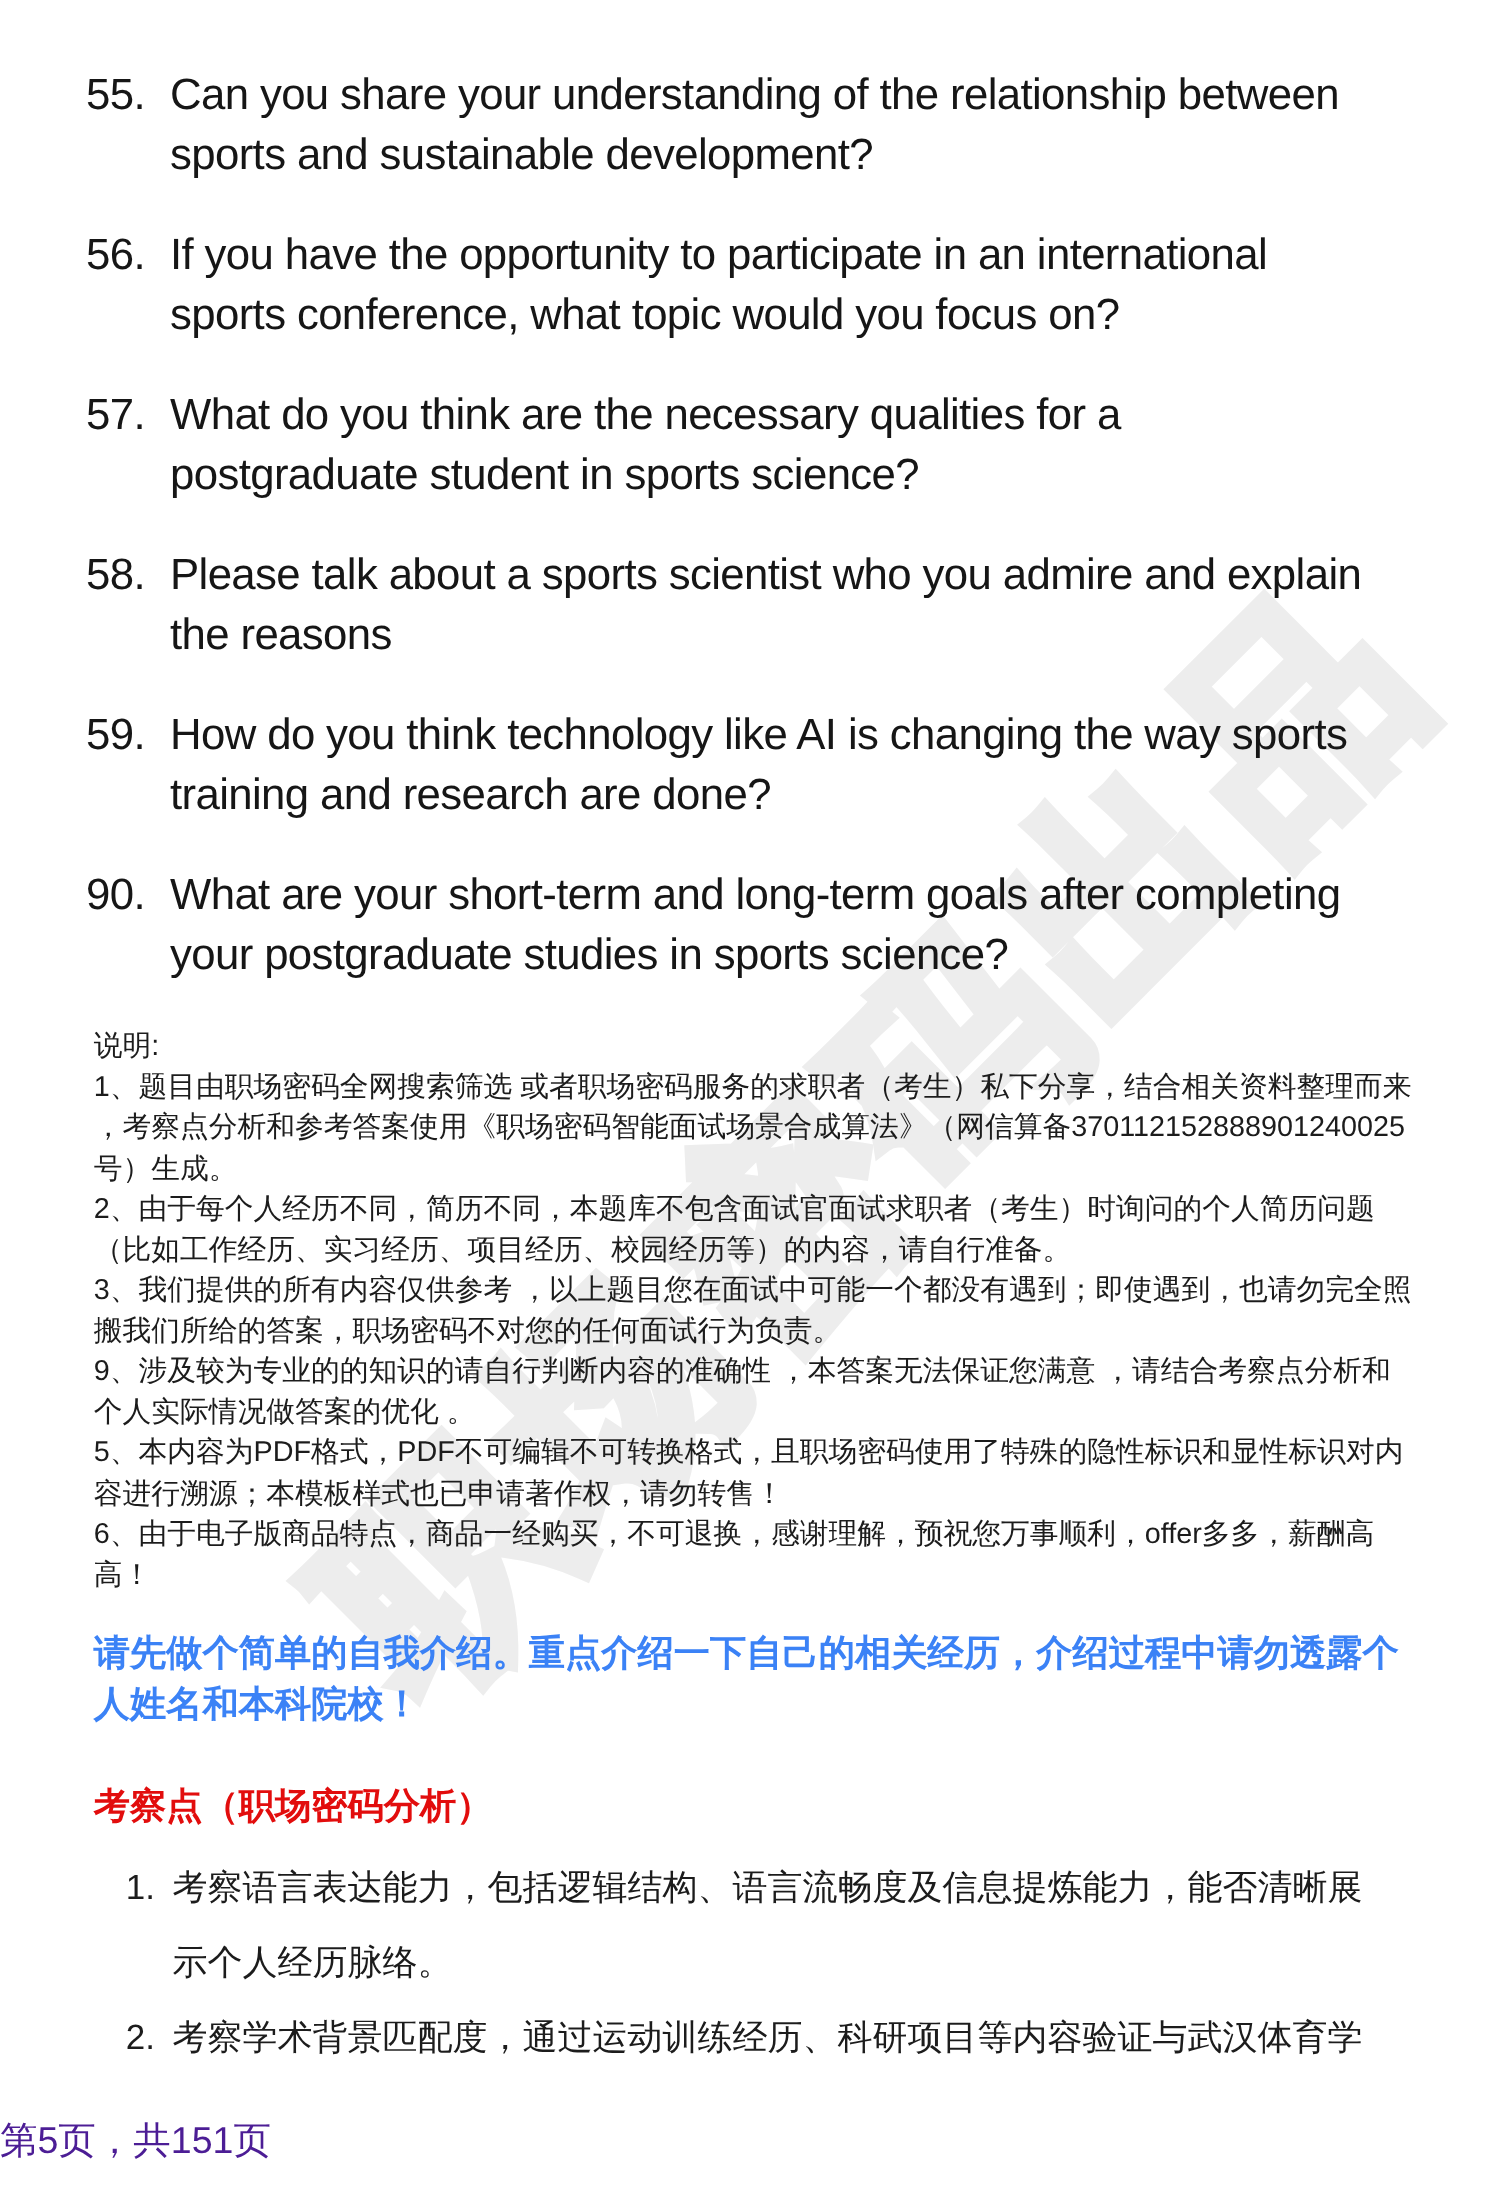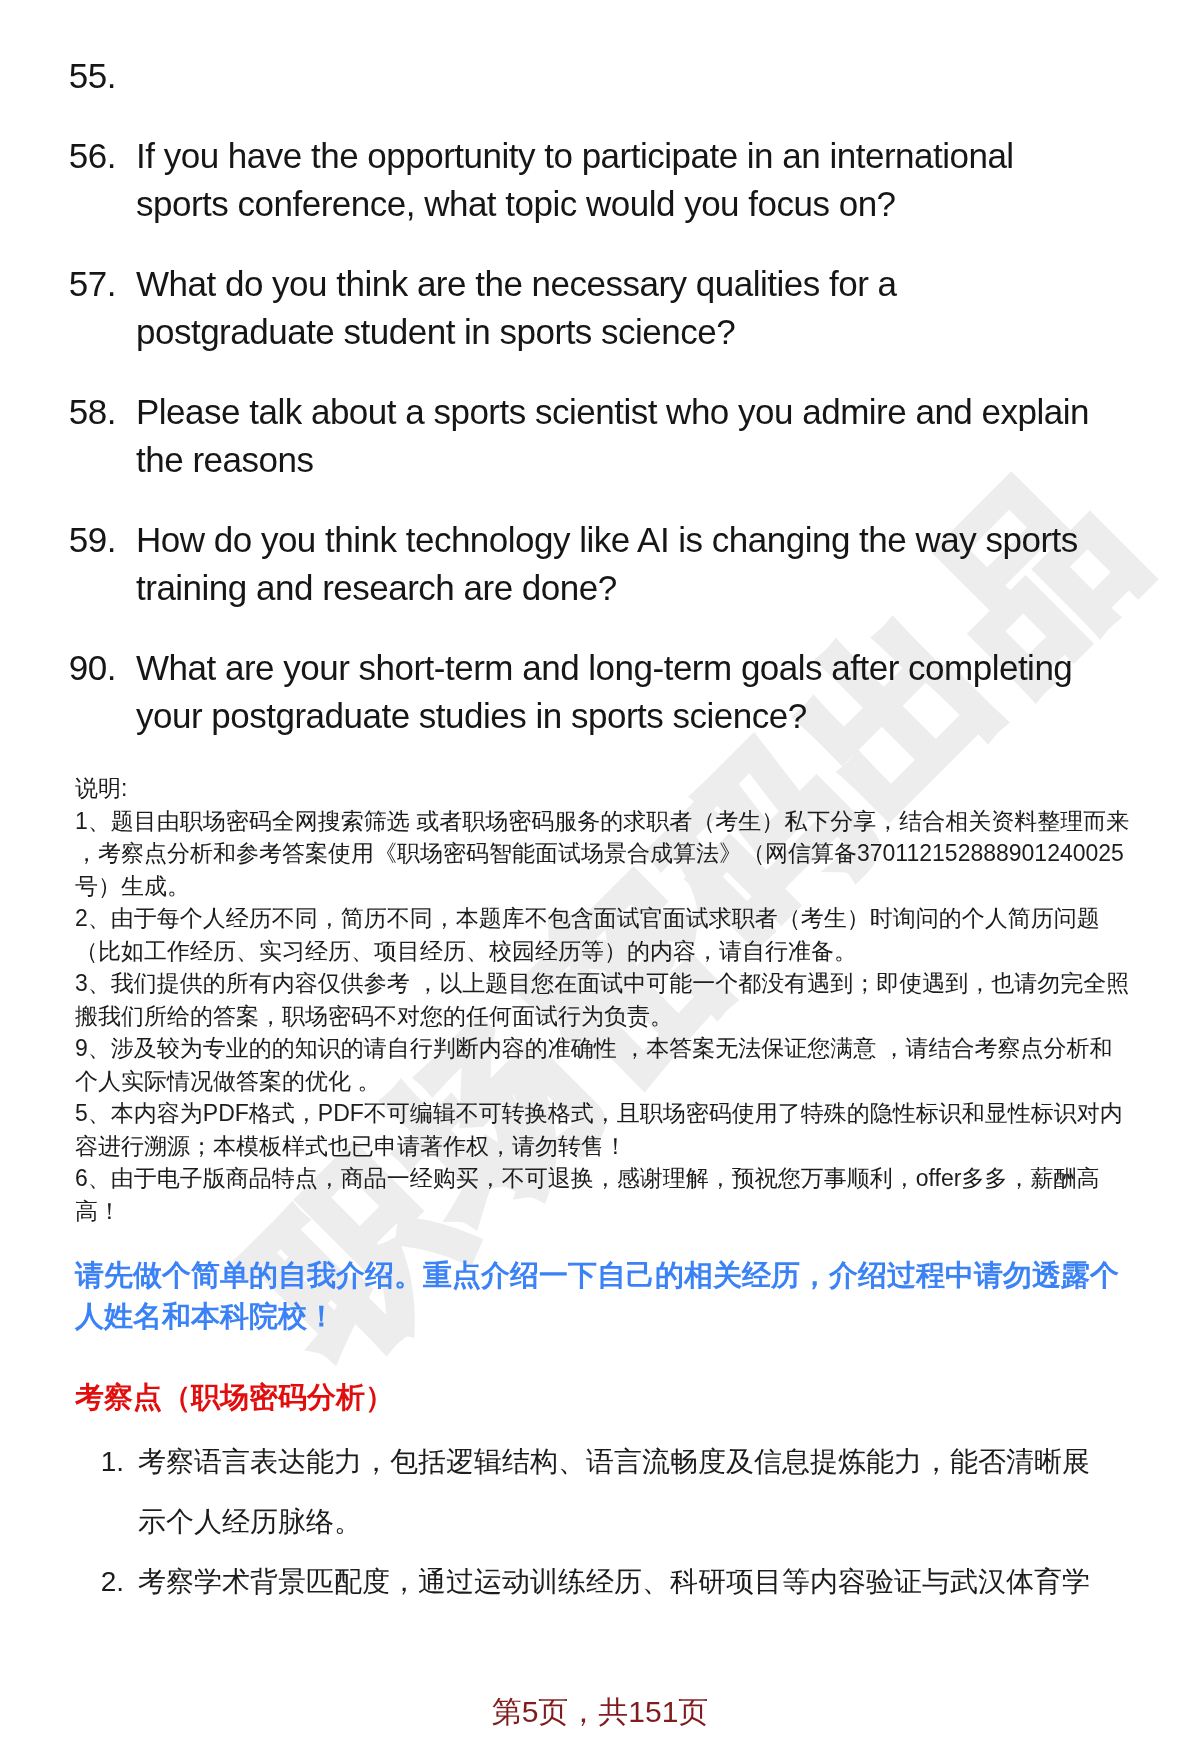"Can you share your understanding" div.q-text { html: none -> <div>Can you share your understanding of the relationship between sports and sustainable development?</div> }
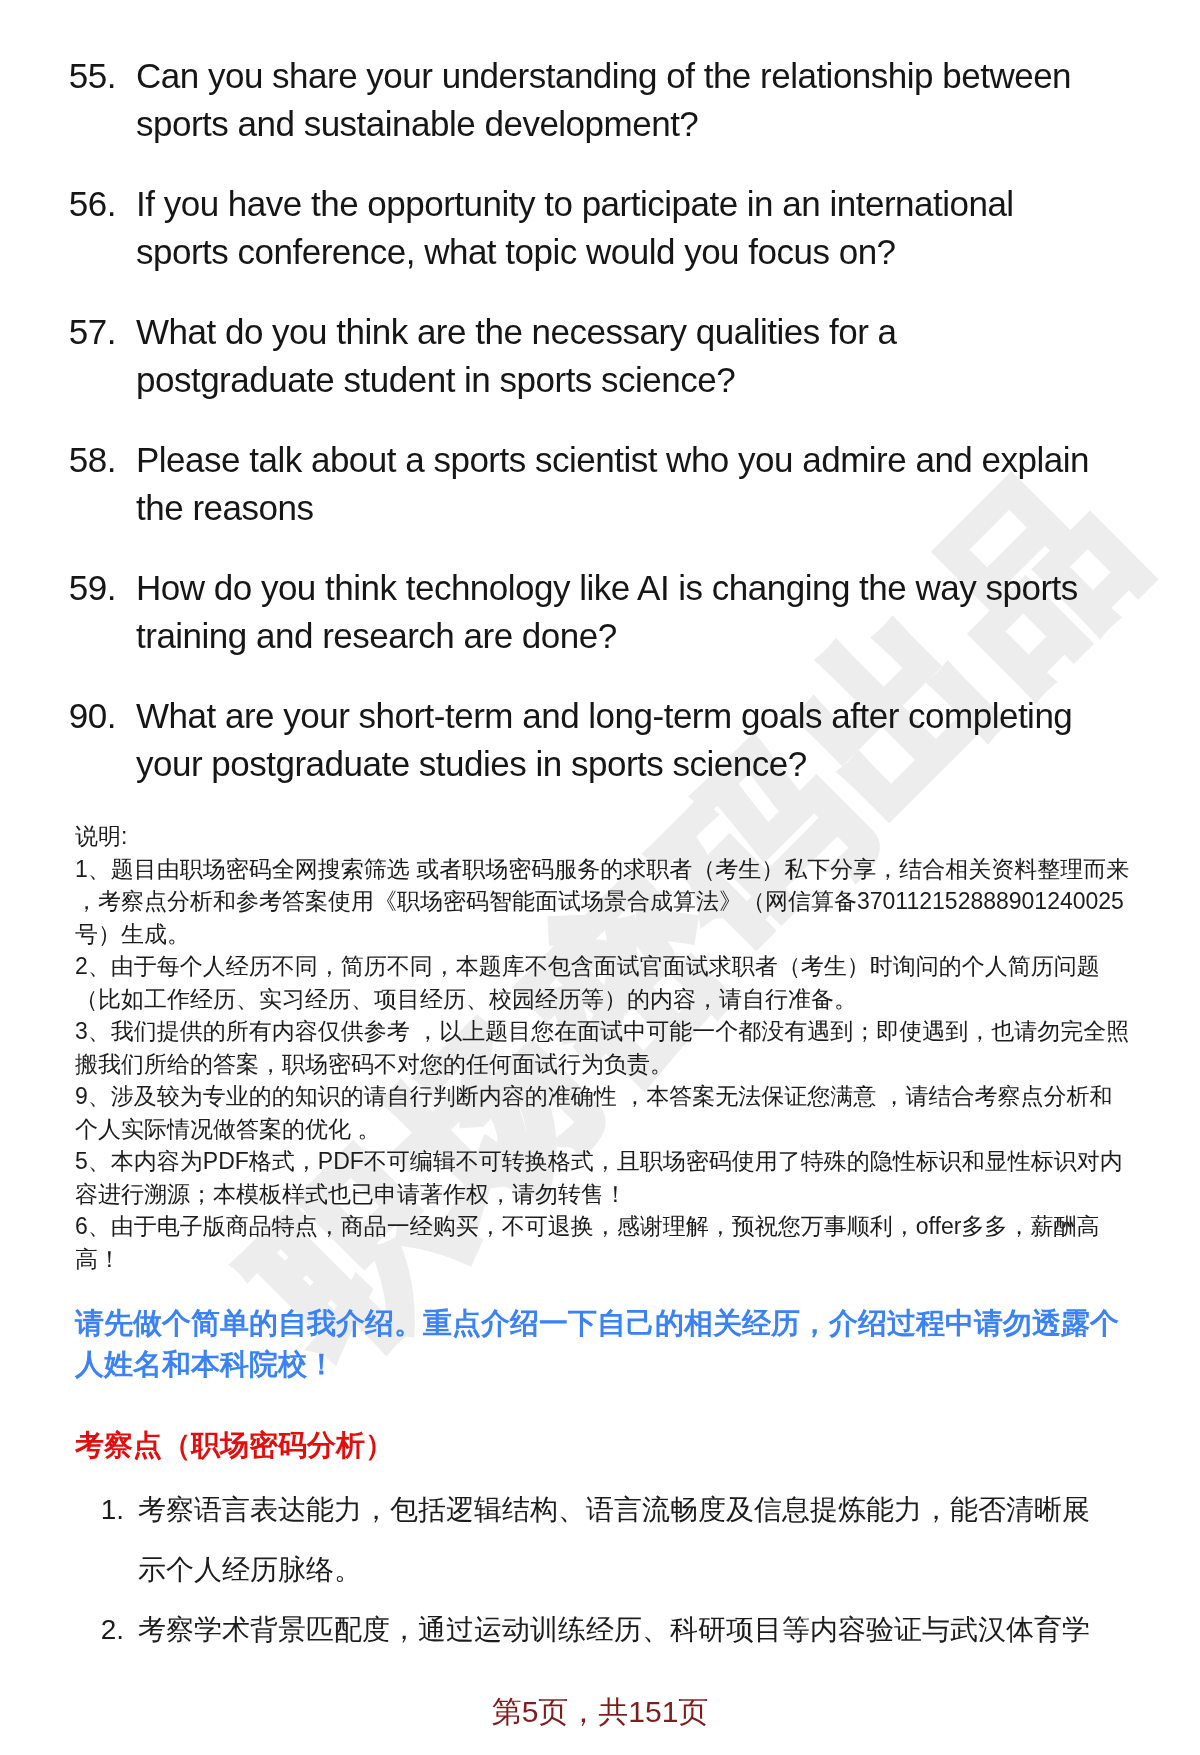"第5页，共151页" .footer { color: #7f1d1d -> #4c1d95; text-align: center -> left }
